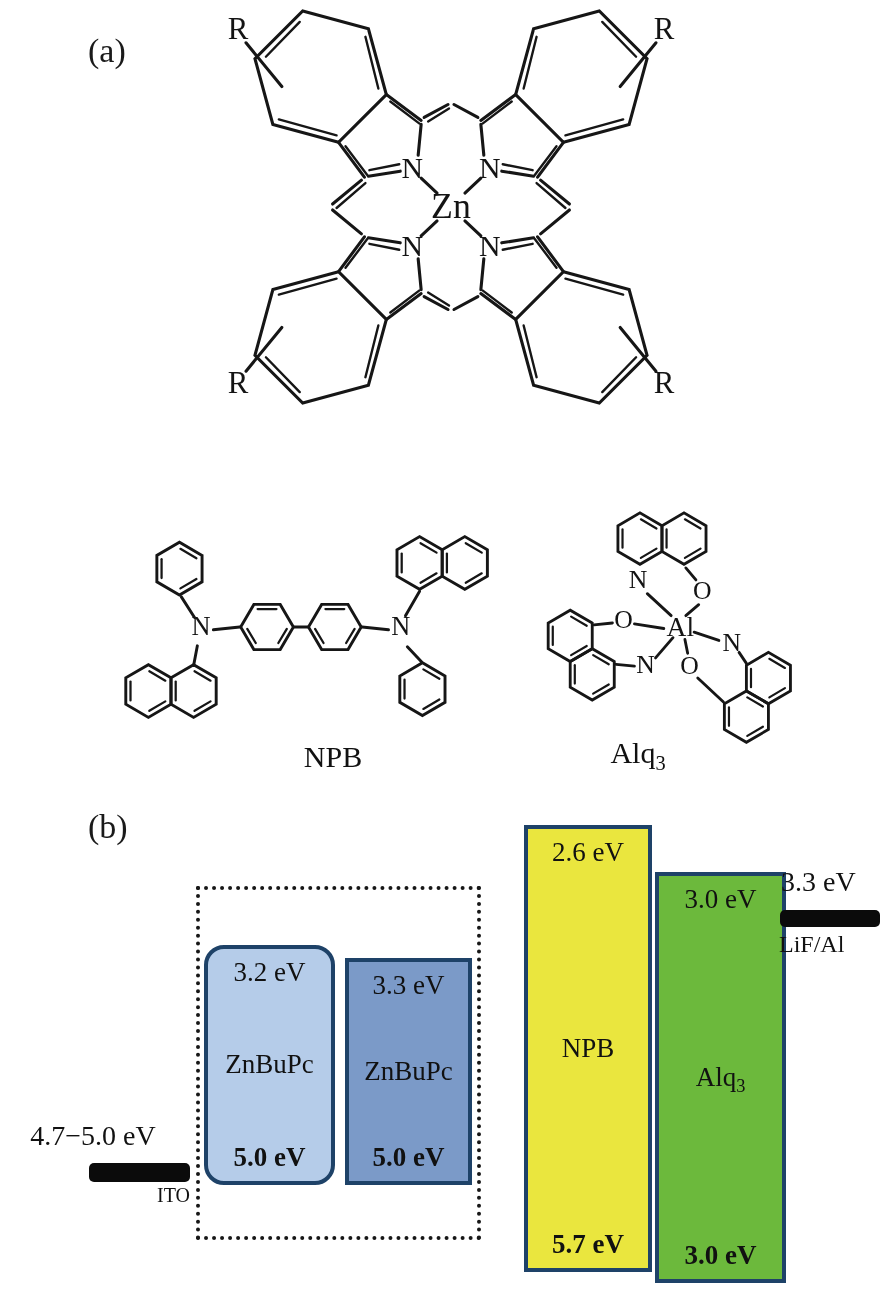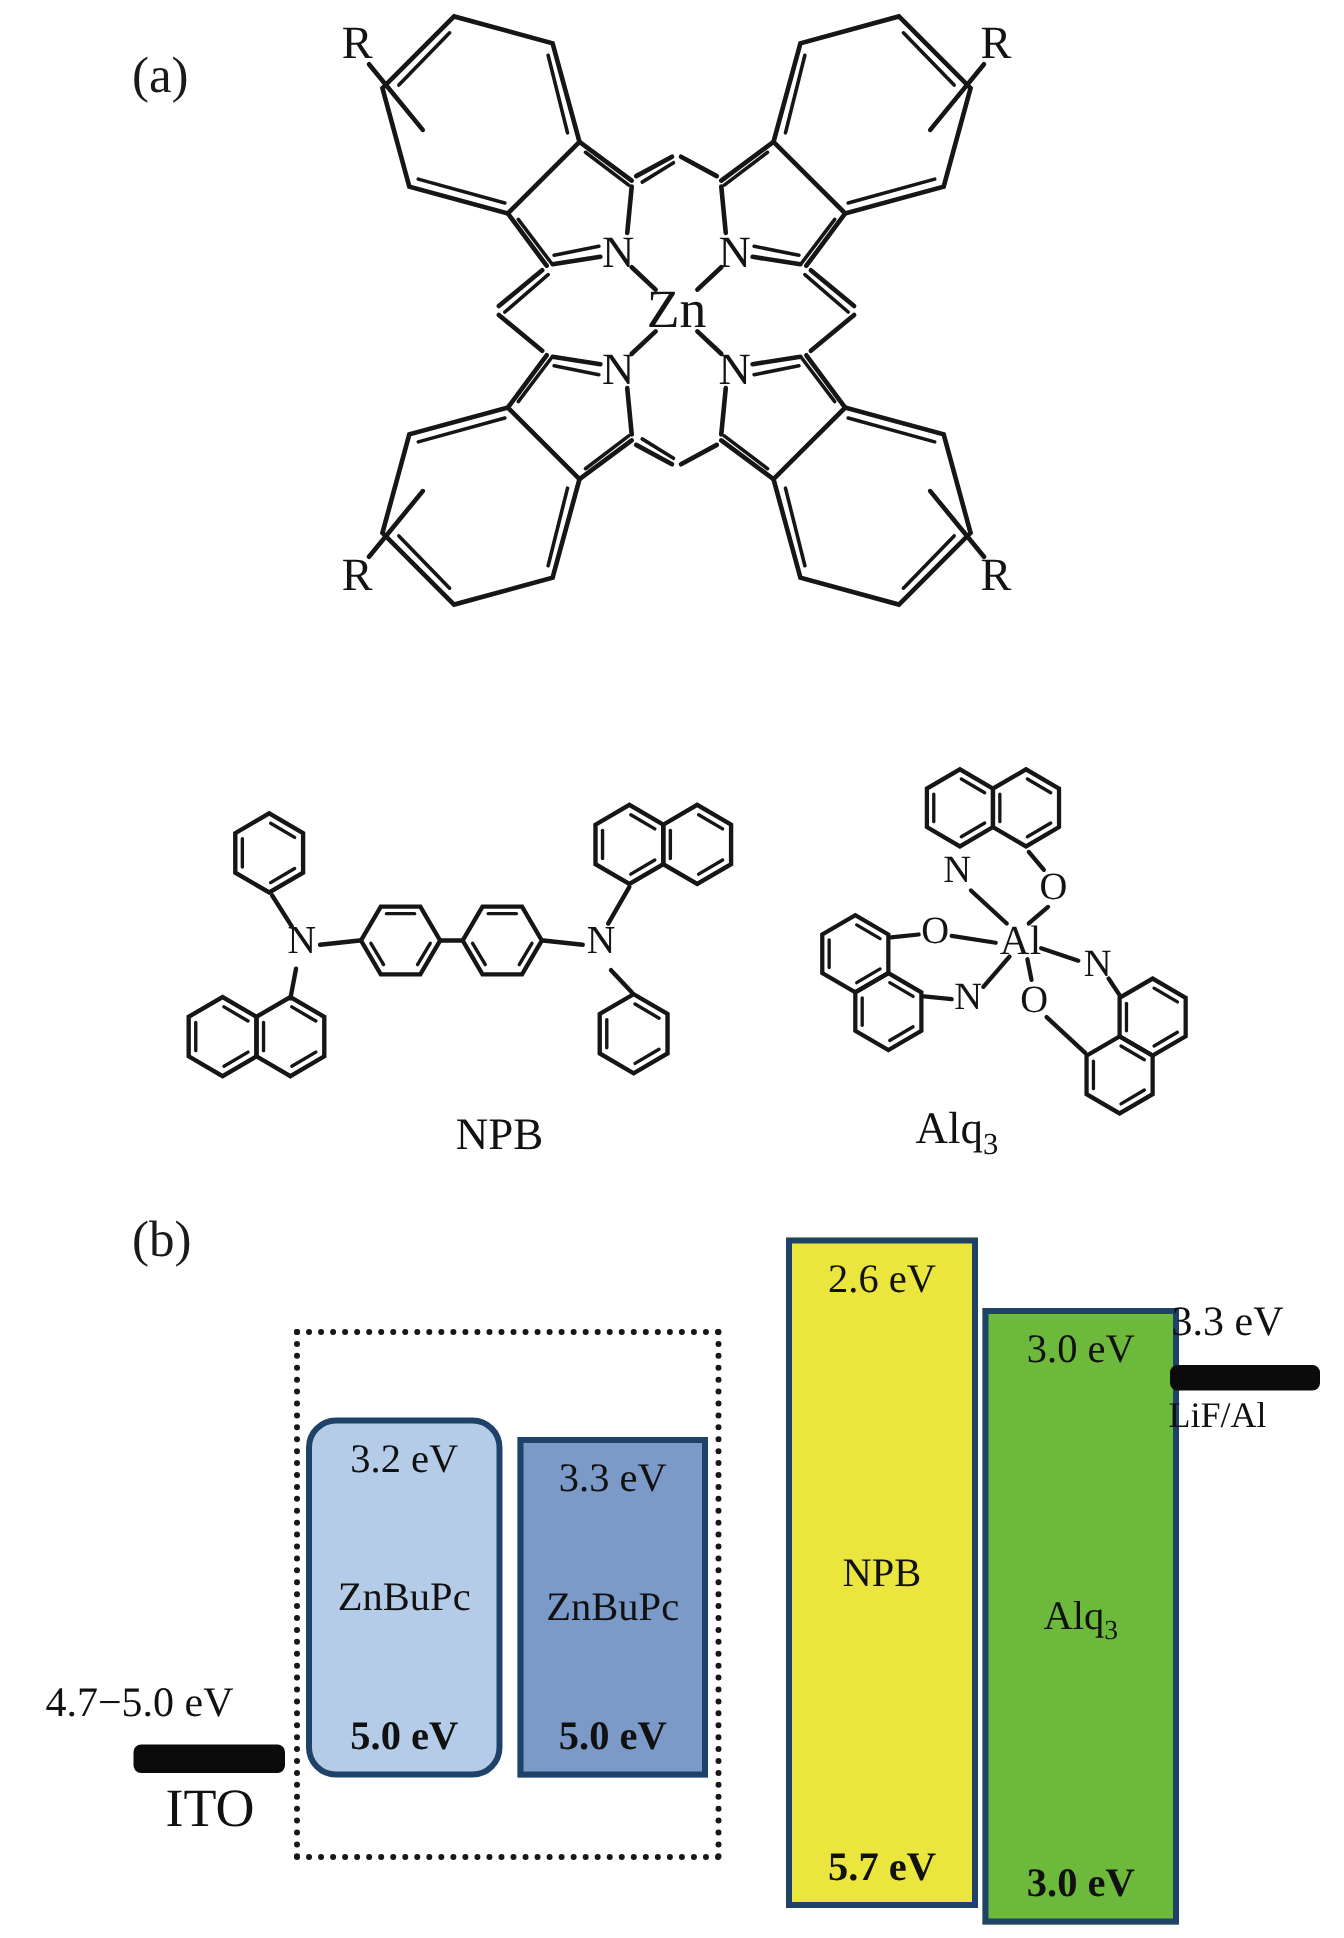"ITO" #ito-name { font-size: 36px -> 20px; text-align: center -> right }
